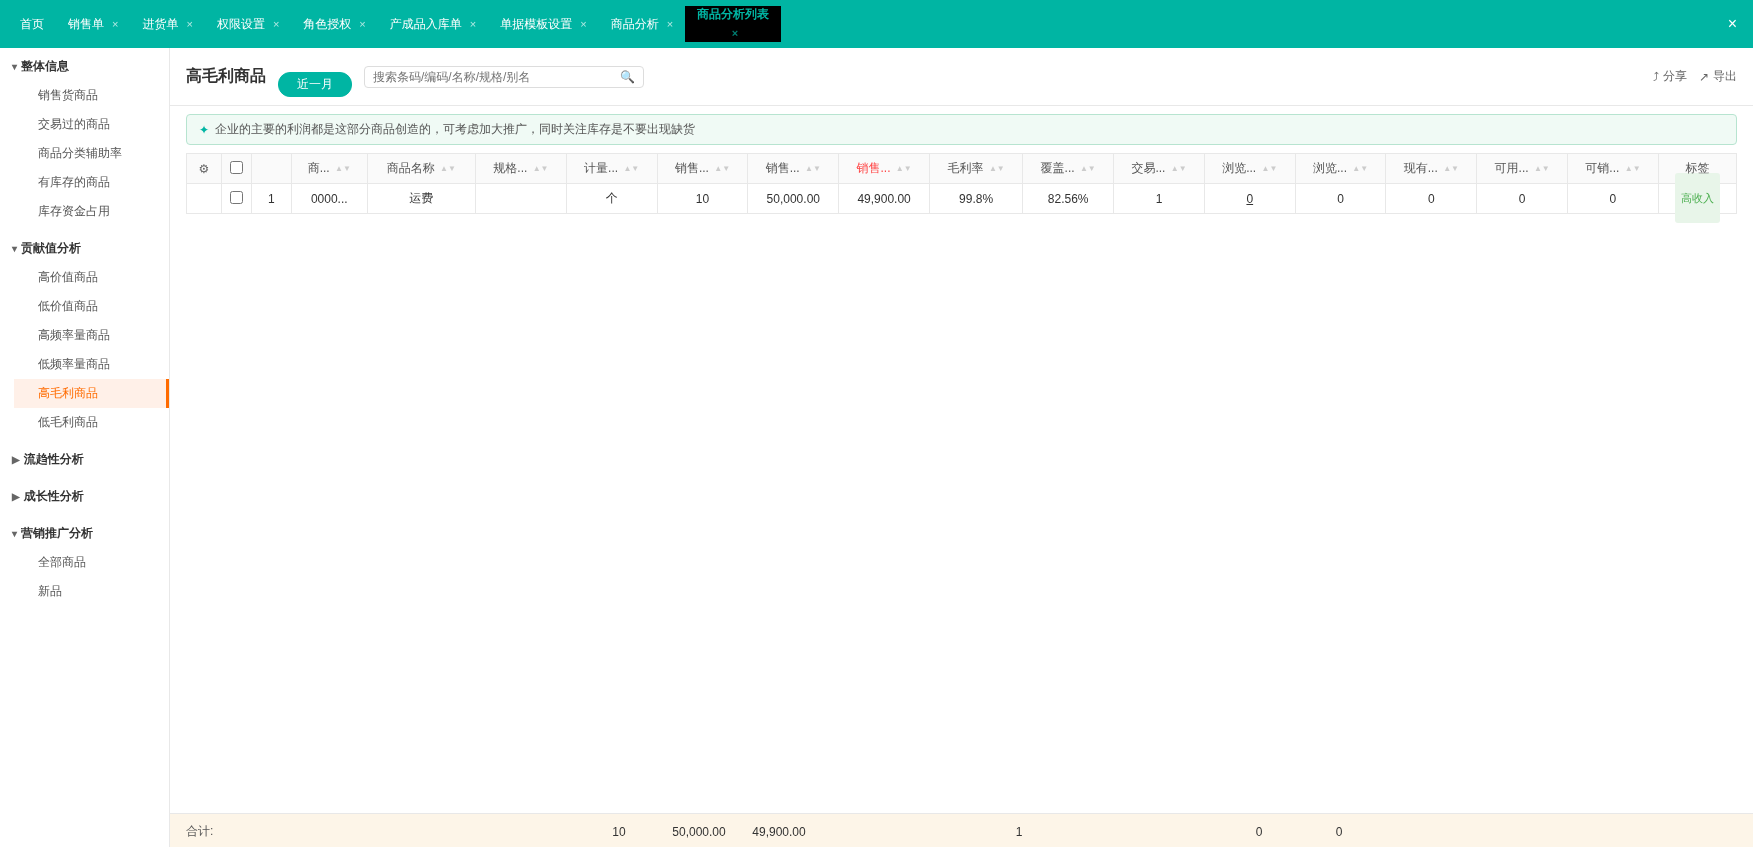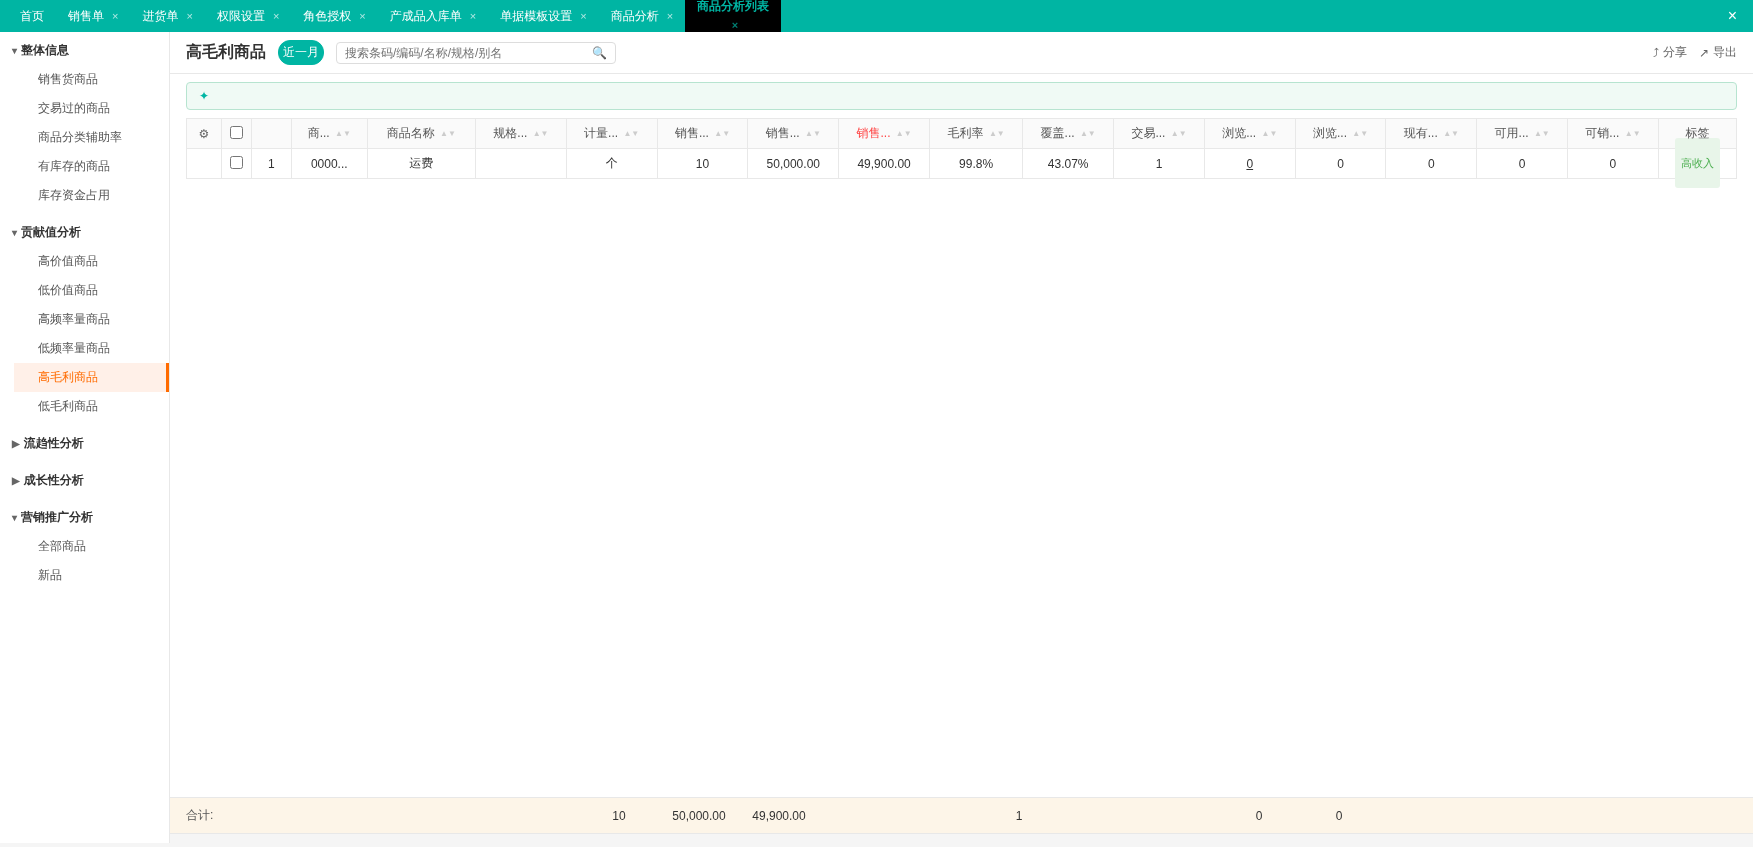"首页" .top-nav { height: 32px -> 48px }
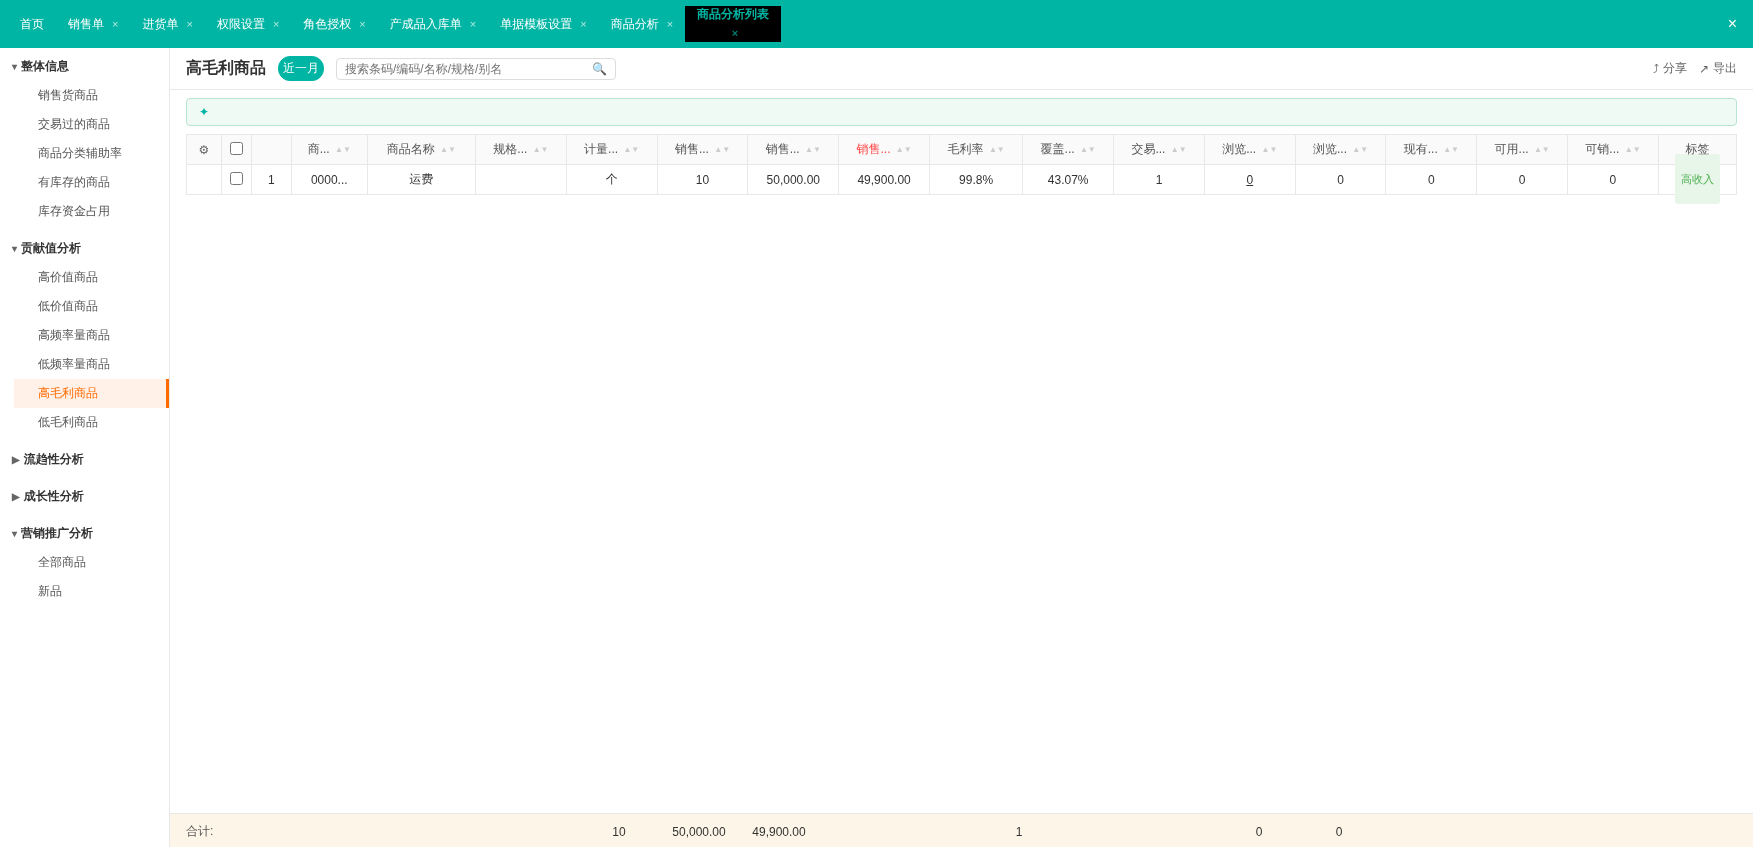"近一月" .filter-btn { margin-top: none -> 16px; padding: 3px 4px -> 3px 18px }
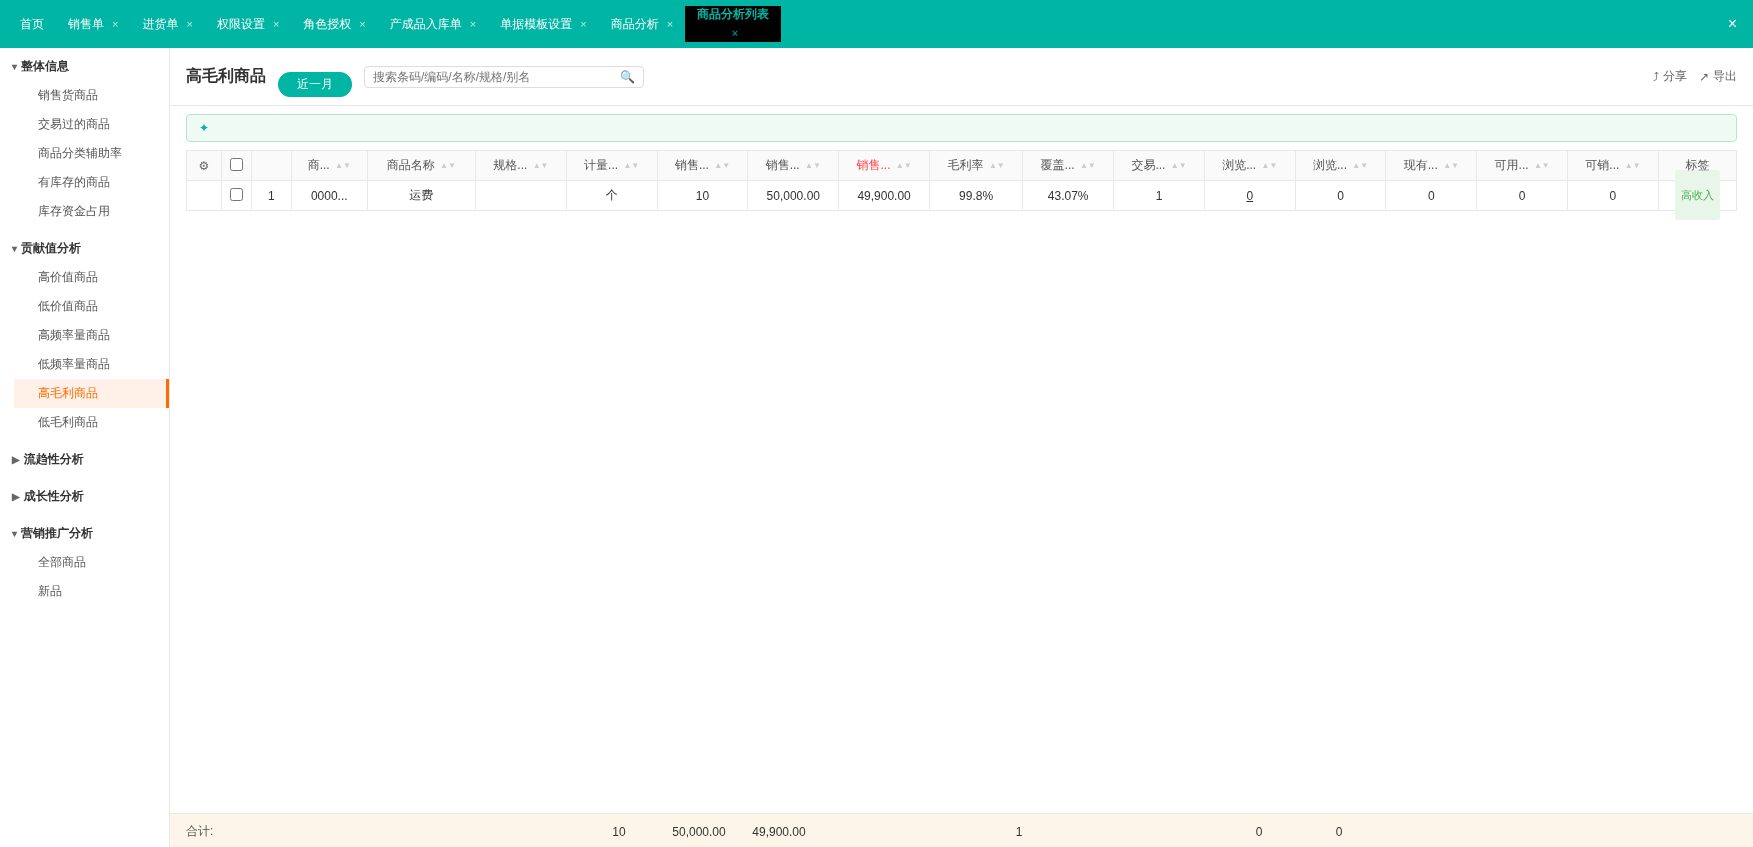"企业的主要的利润都是这部分商品创造的，可考虑加大推广，同时关注库存是不要出现缺货" span { html: none -> <span>企业的主要的利润都是这部分商品创造的，可考虑加大推广，同时关注库存是不要出现缺货</span> }
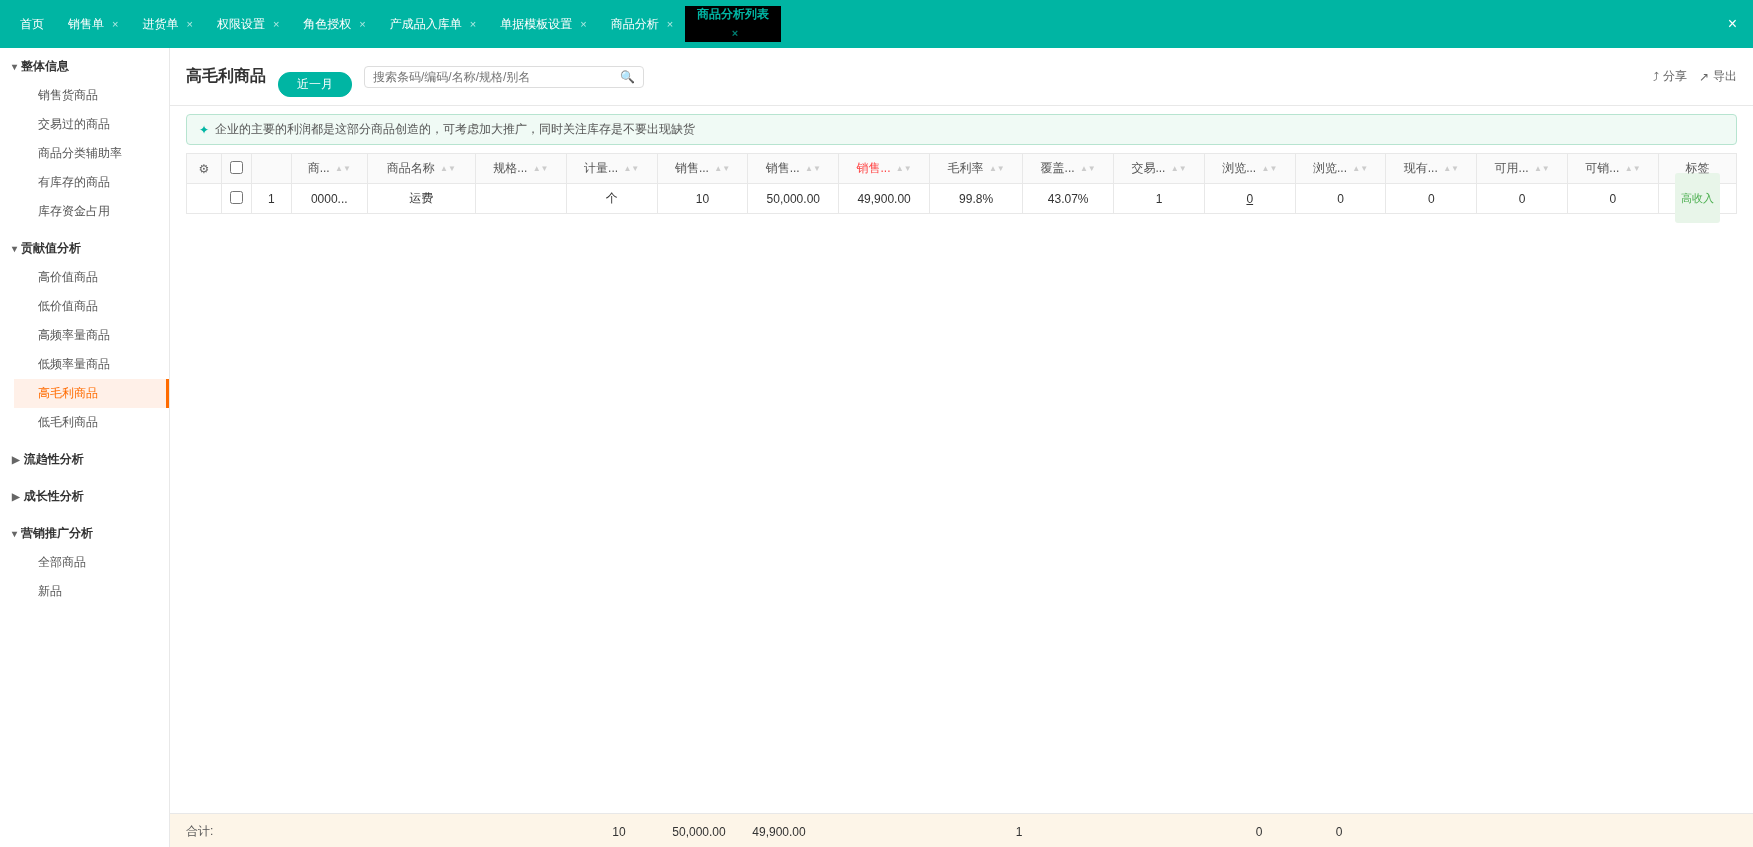"43.07%" td { text: 43.07% -> 82.56% }
